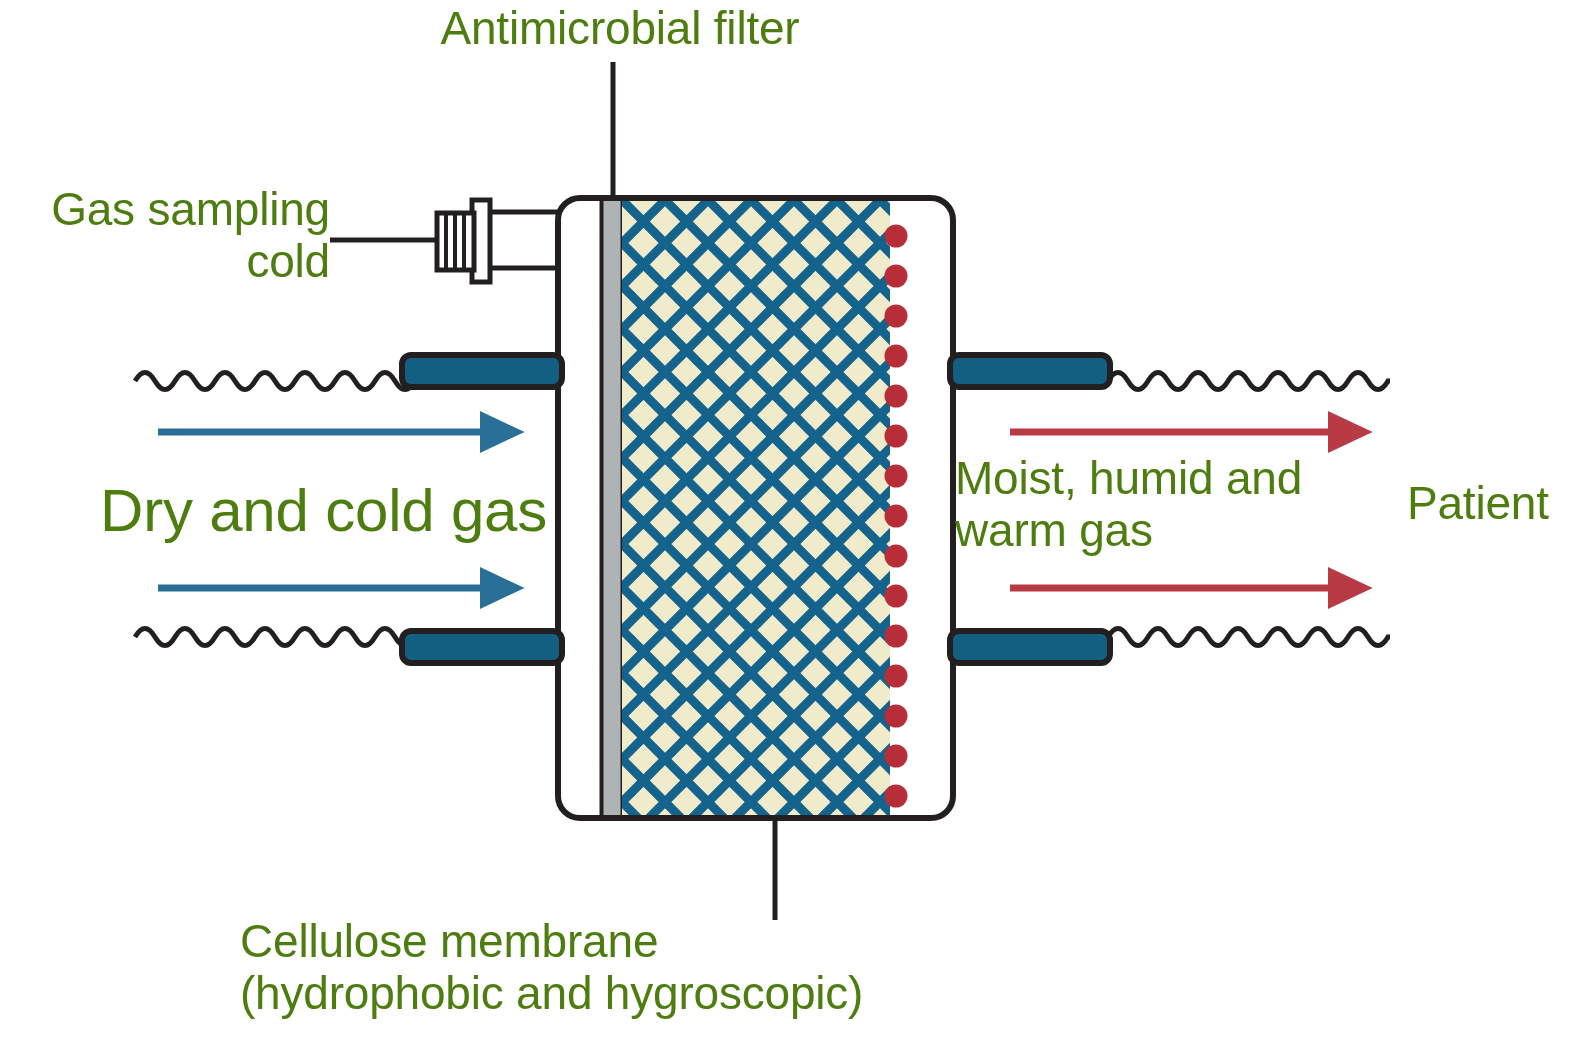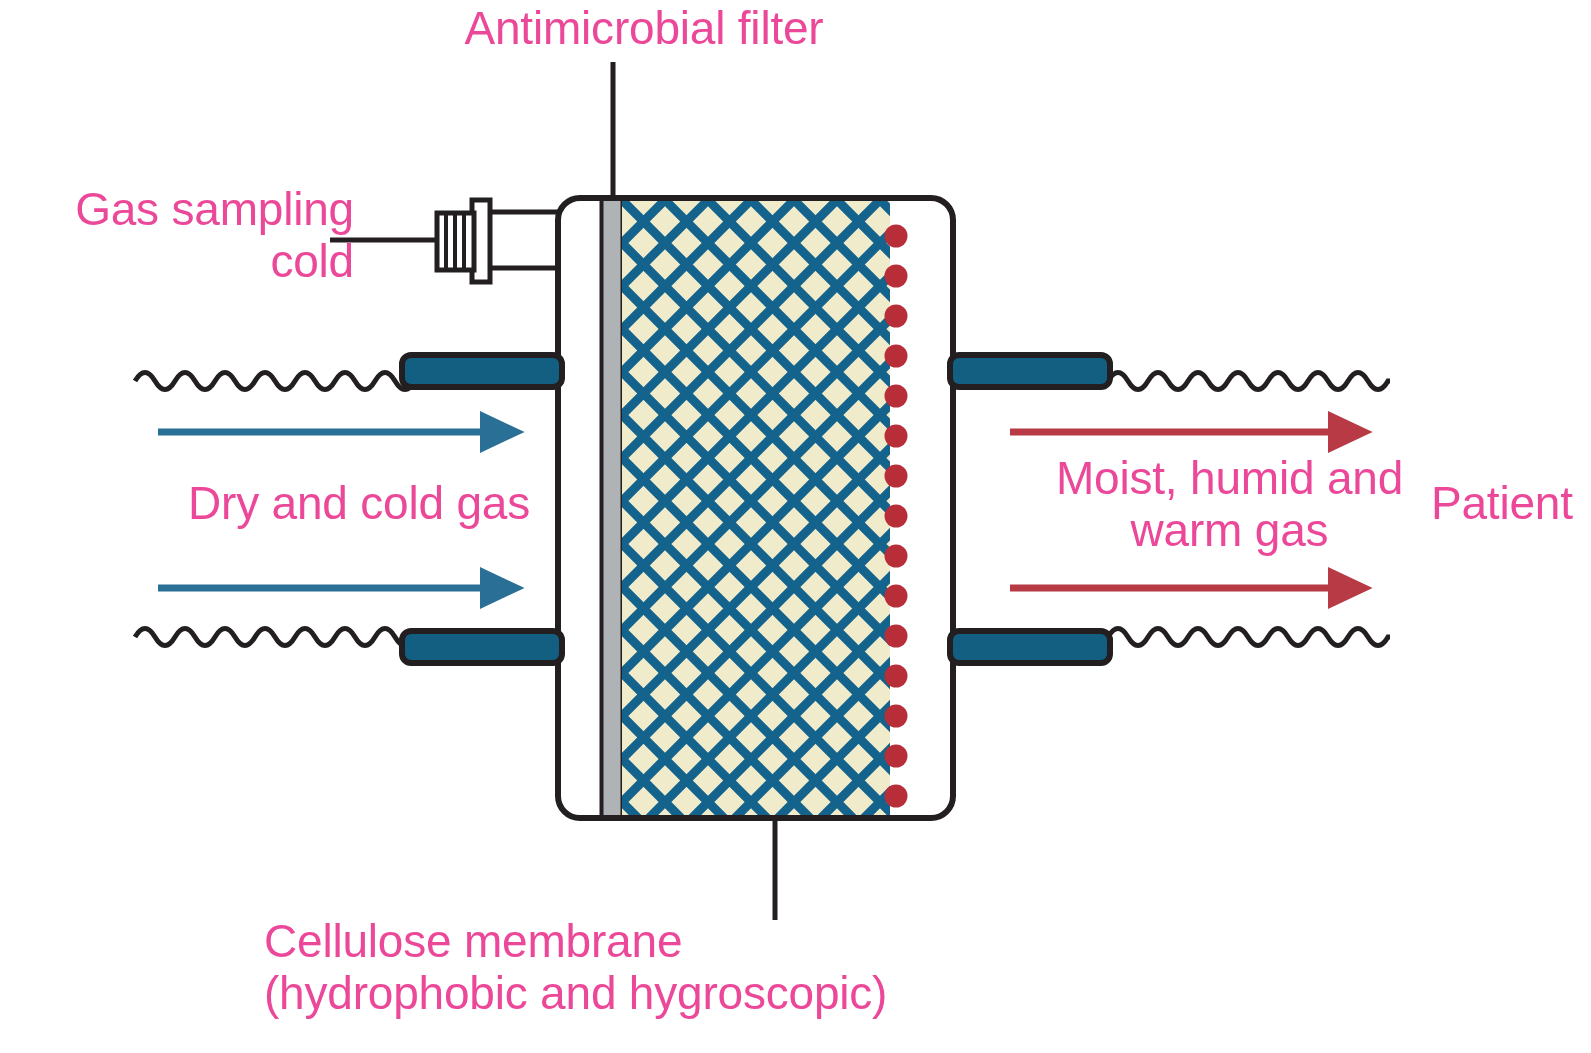"Antimicrobial filter" .dlabel { color: #ec4899 -> #4d7c0f; margin-left: 24px -> none }
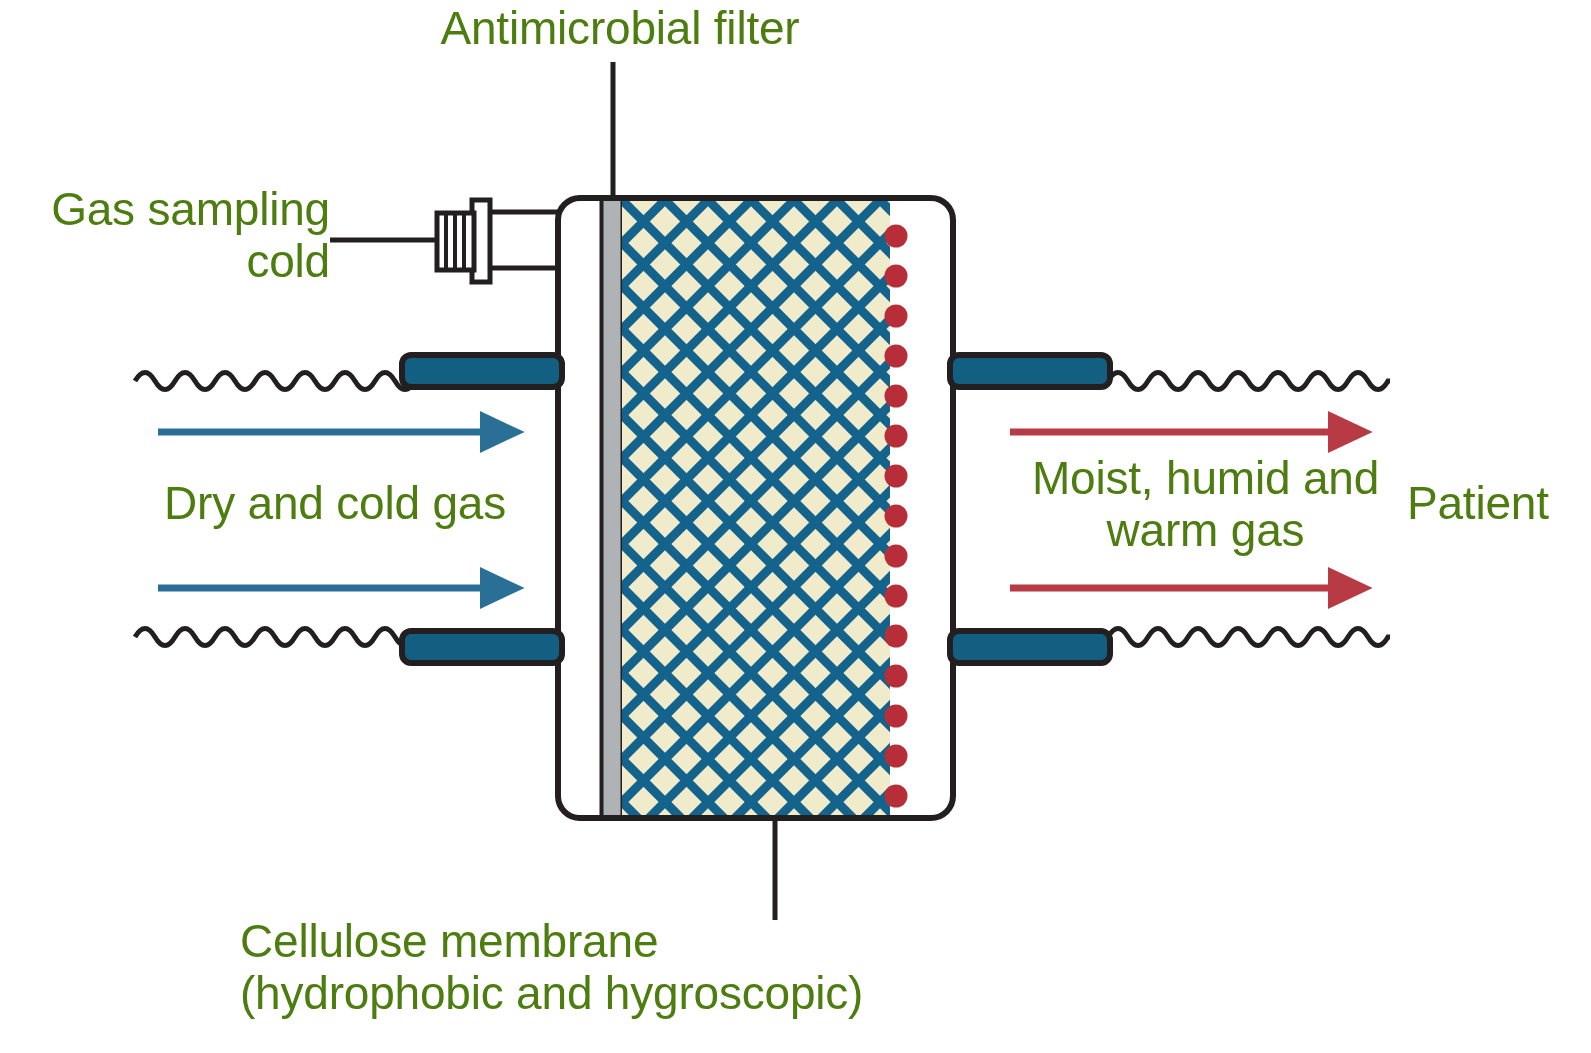"Dry and cold gas" #lbl-dry { font-size: 46px -> 60px; text-align: center -> left }
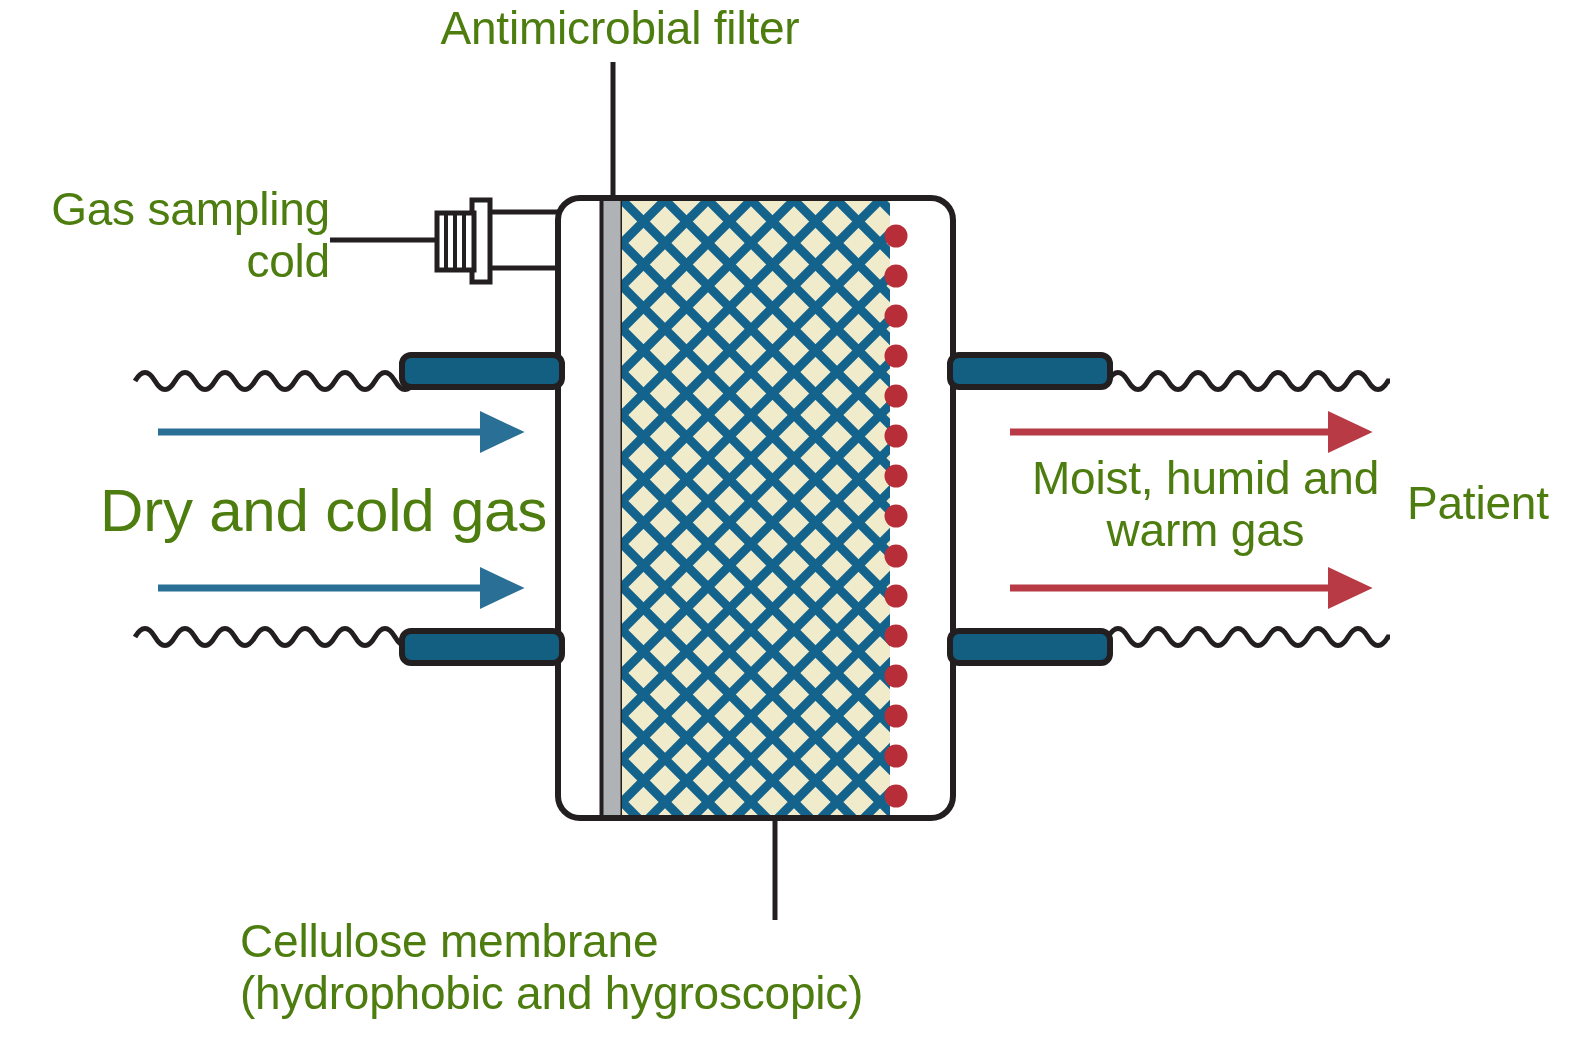"Moist, humid and" #lbl-moist { left: 993px -> 955px; text-align: center -> none }
